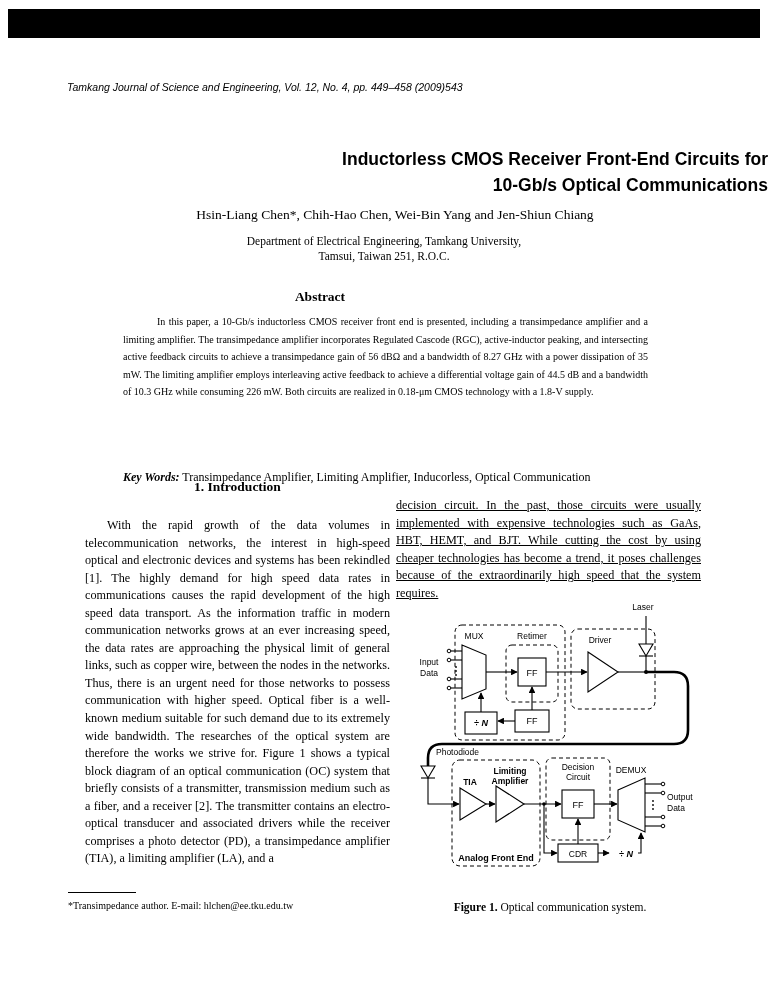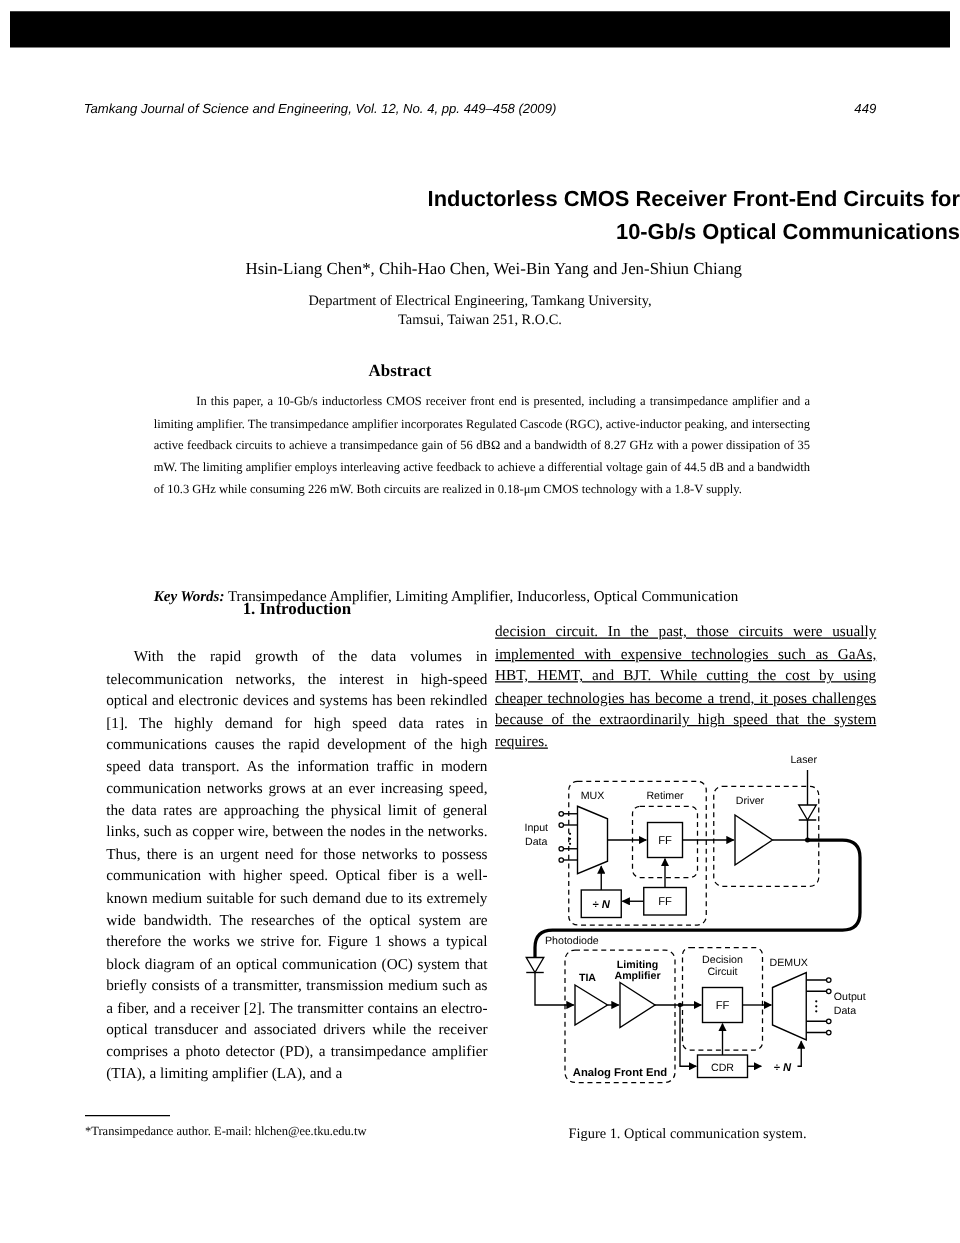"Tamkang Journal of Science and" .header-row { justify-content: space-between -> none }
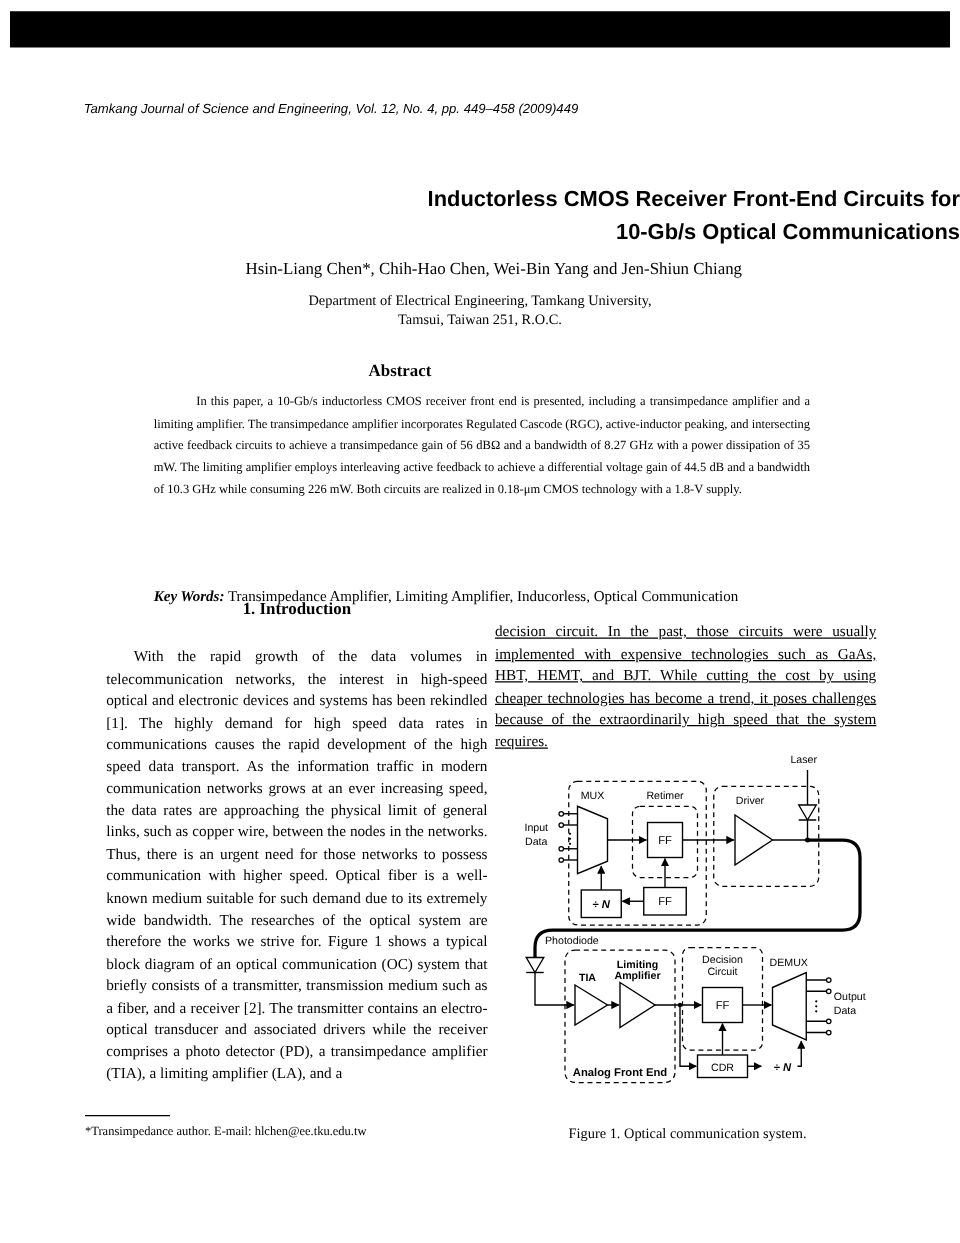"449" span { text: 449 -> 543 }
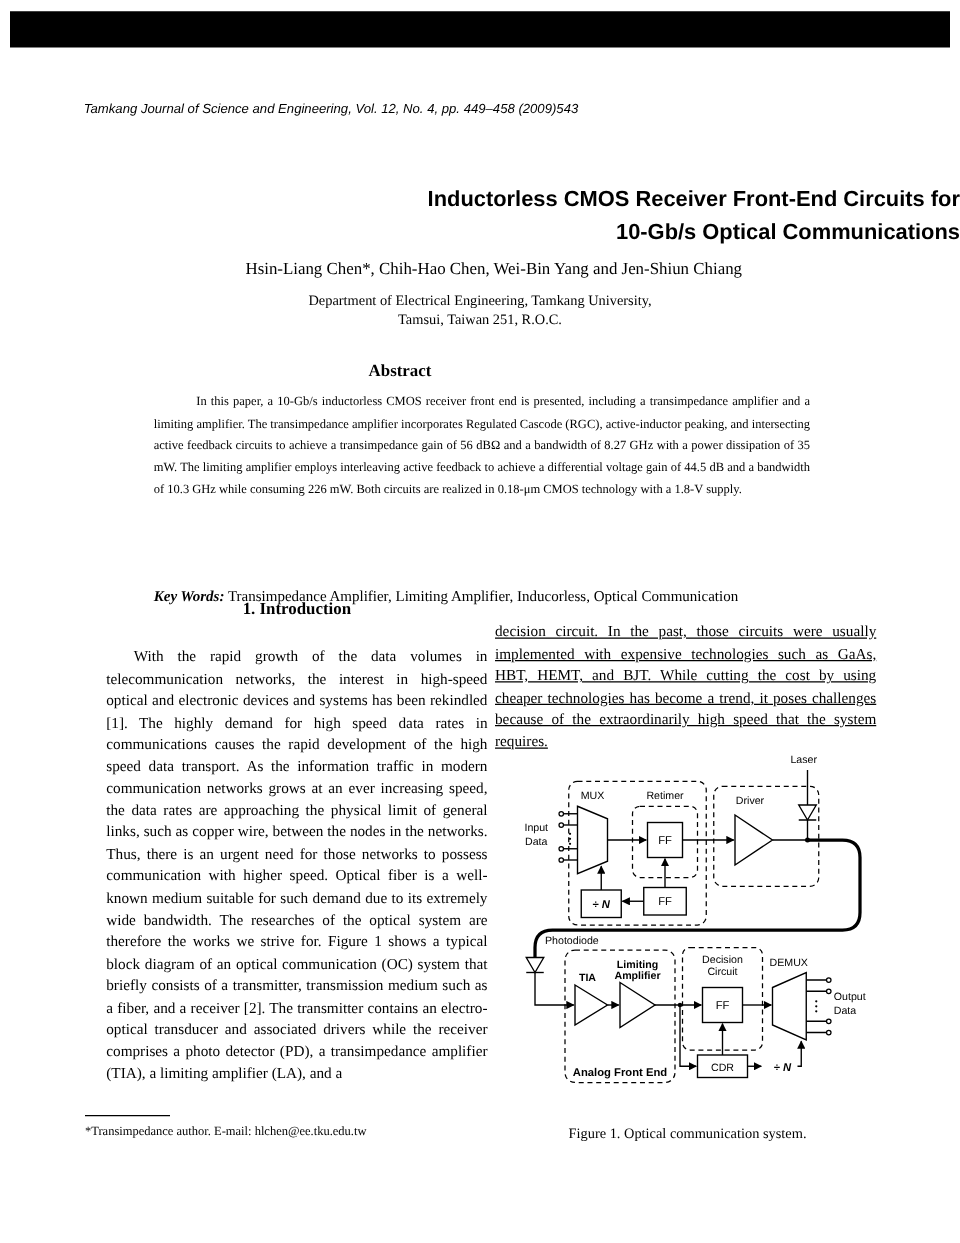"Figure 1." .cap-label { font-weight: normal -> bold }
